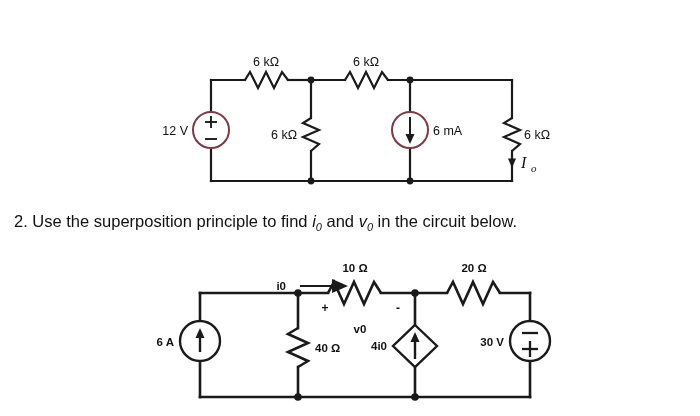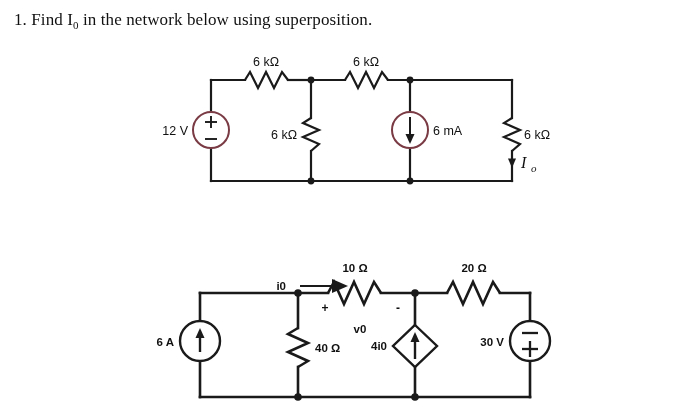"1. Find I0 in the" div.q-text { html: <div> <span>1.</span> <span>Find</span> <span>I</span><span>0</span> <span>in the network below using superposition.</span> </div> -> none }
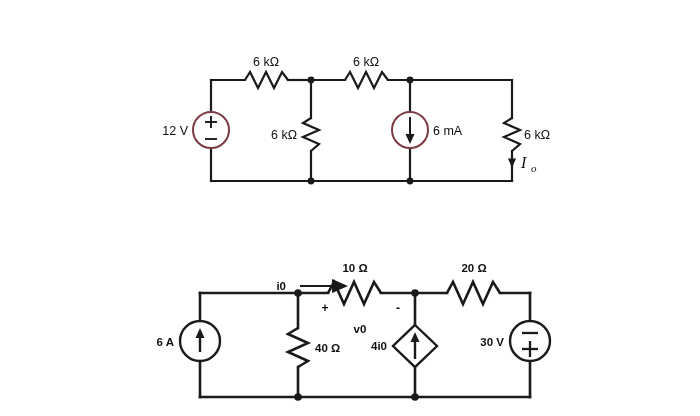"2. Use the superposition principle" div.q-text { html: none -> <div> <span>2.</span> <span>Use the superposition principle to find</span> <span>i</span><span>0</span> <span>and</span> <span>v</span><span>0</span> <span>in the circuit below.</span> </div> }
